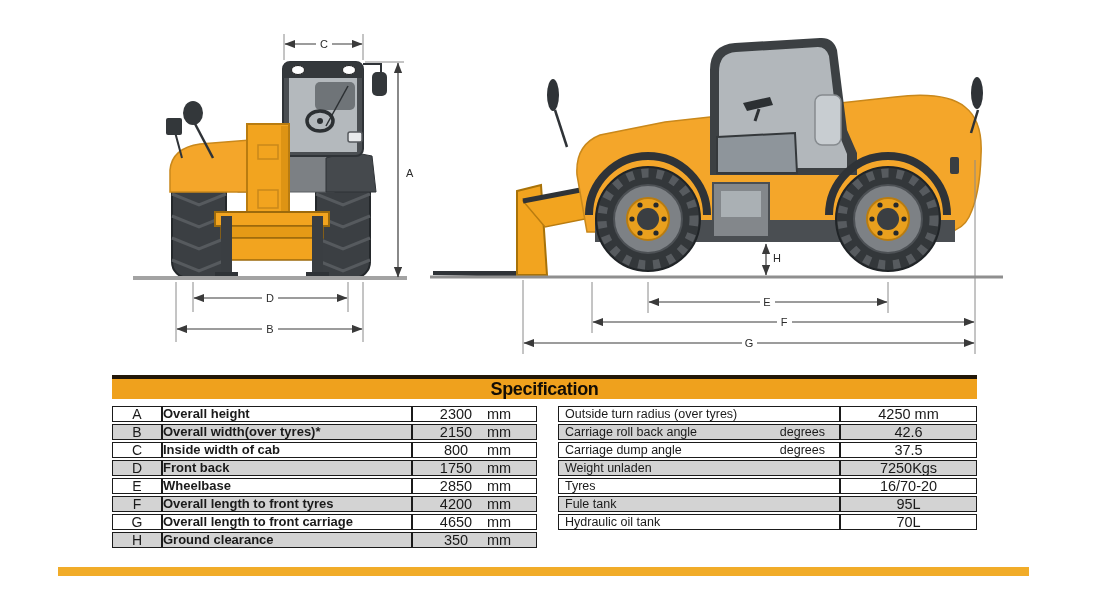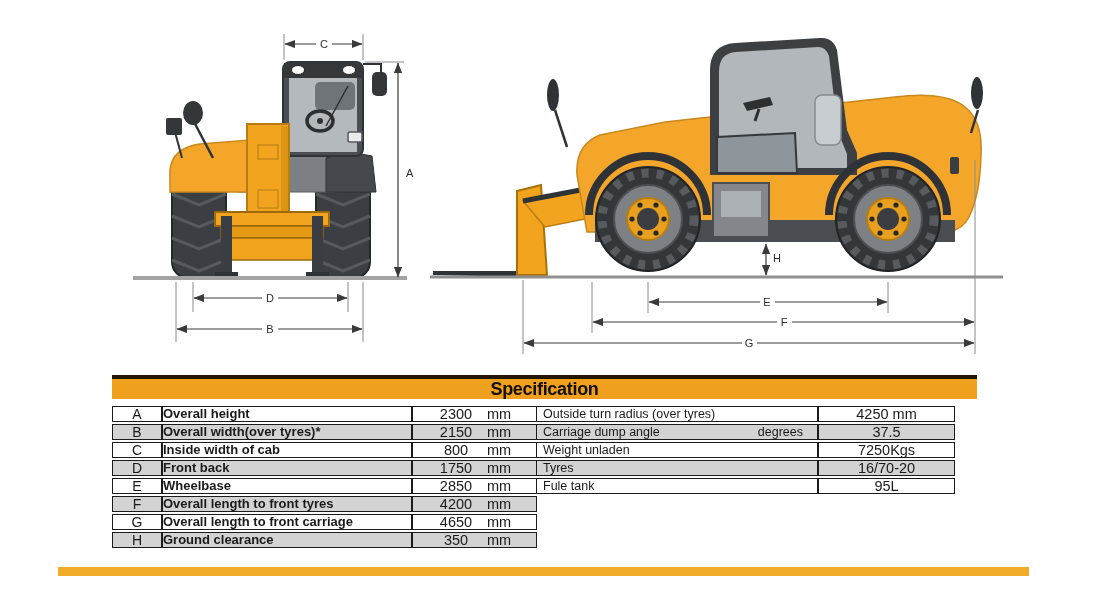"Outside turn radius (over tyres)" #tbl-right { left: 536px -> 558px }
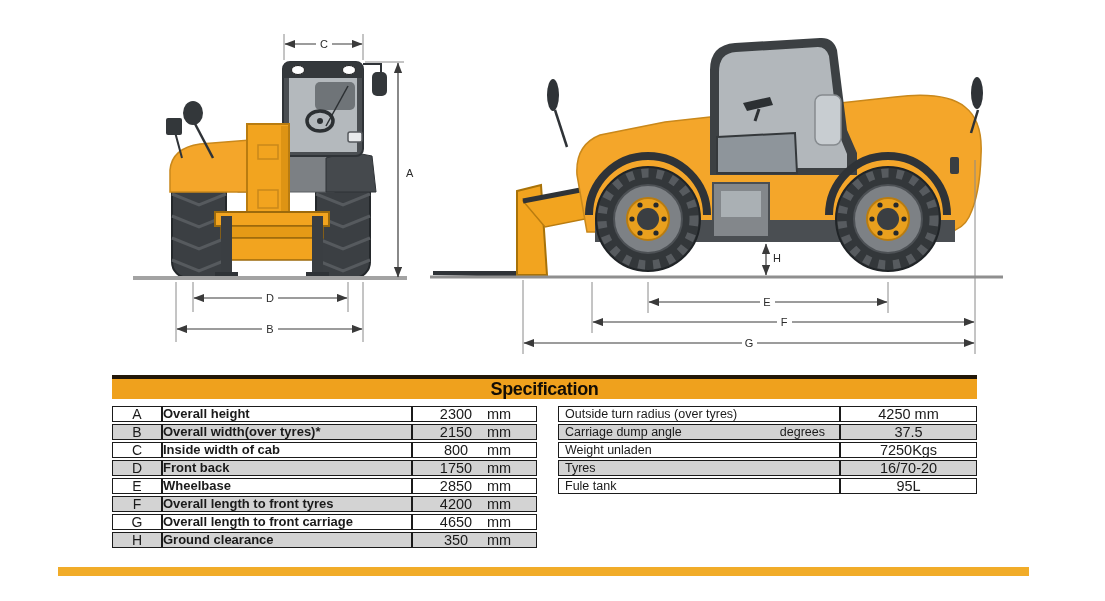"Carriage roll back angle" tr { html: none -> <tr> <td> <span> <span>Carriage roll back angle</span> <span>degrees</span> </span> </td> <td>42.6</td> </tr> }
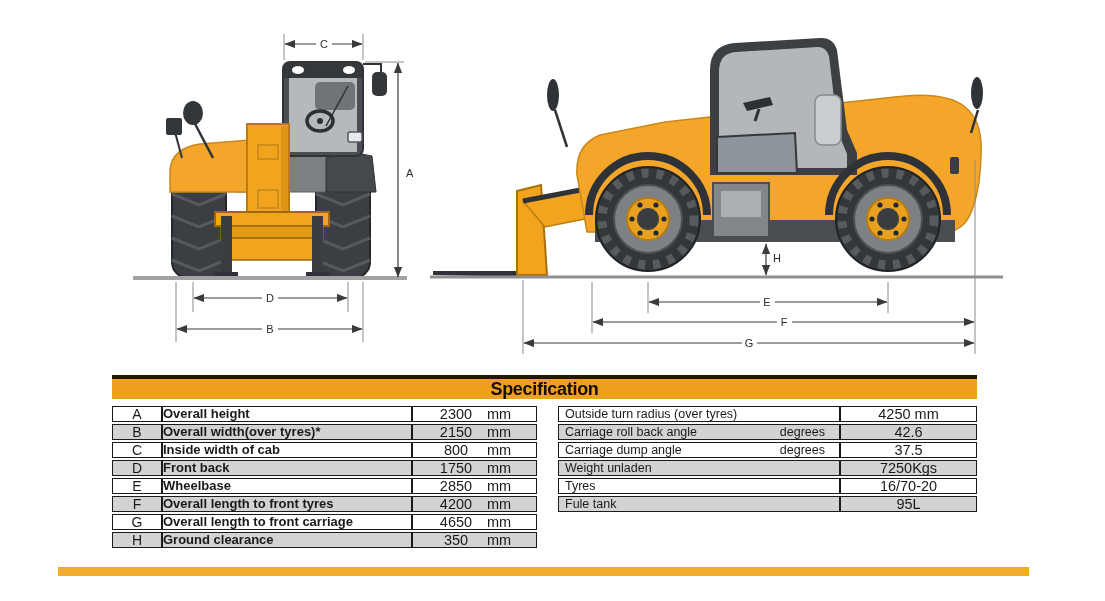"Hydraulic oil tank" tr { html: none -> <tr> <td> <span> <span>Hydraulic oil tank</span> <span></span> </span> </td> <td>70L</td> </tr> }
